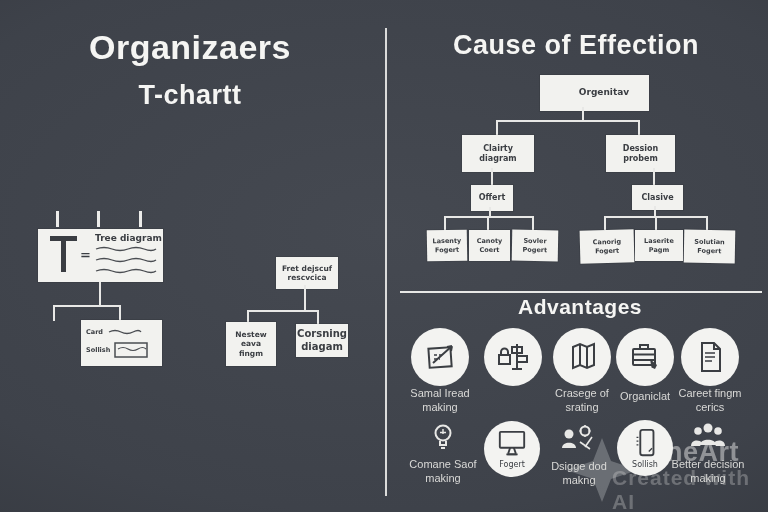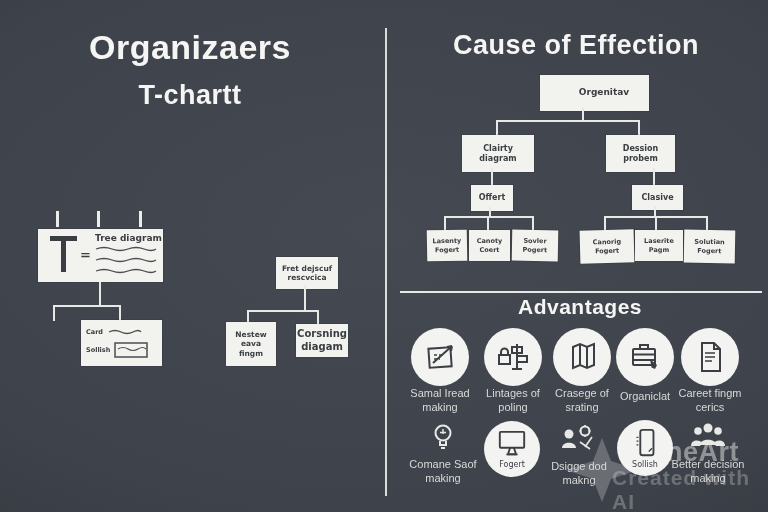"Lintages of poling" div.adv-label { html: <div>Lintages of poling</div> -> none }
